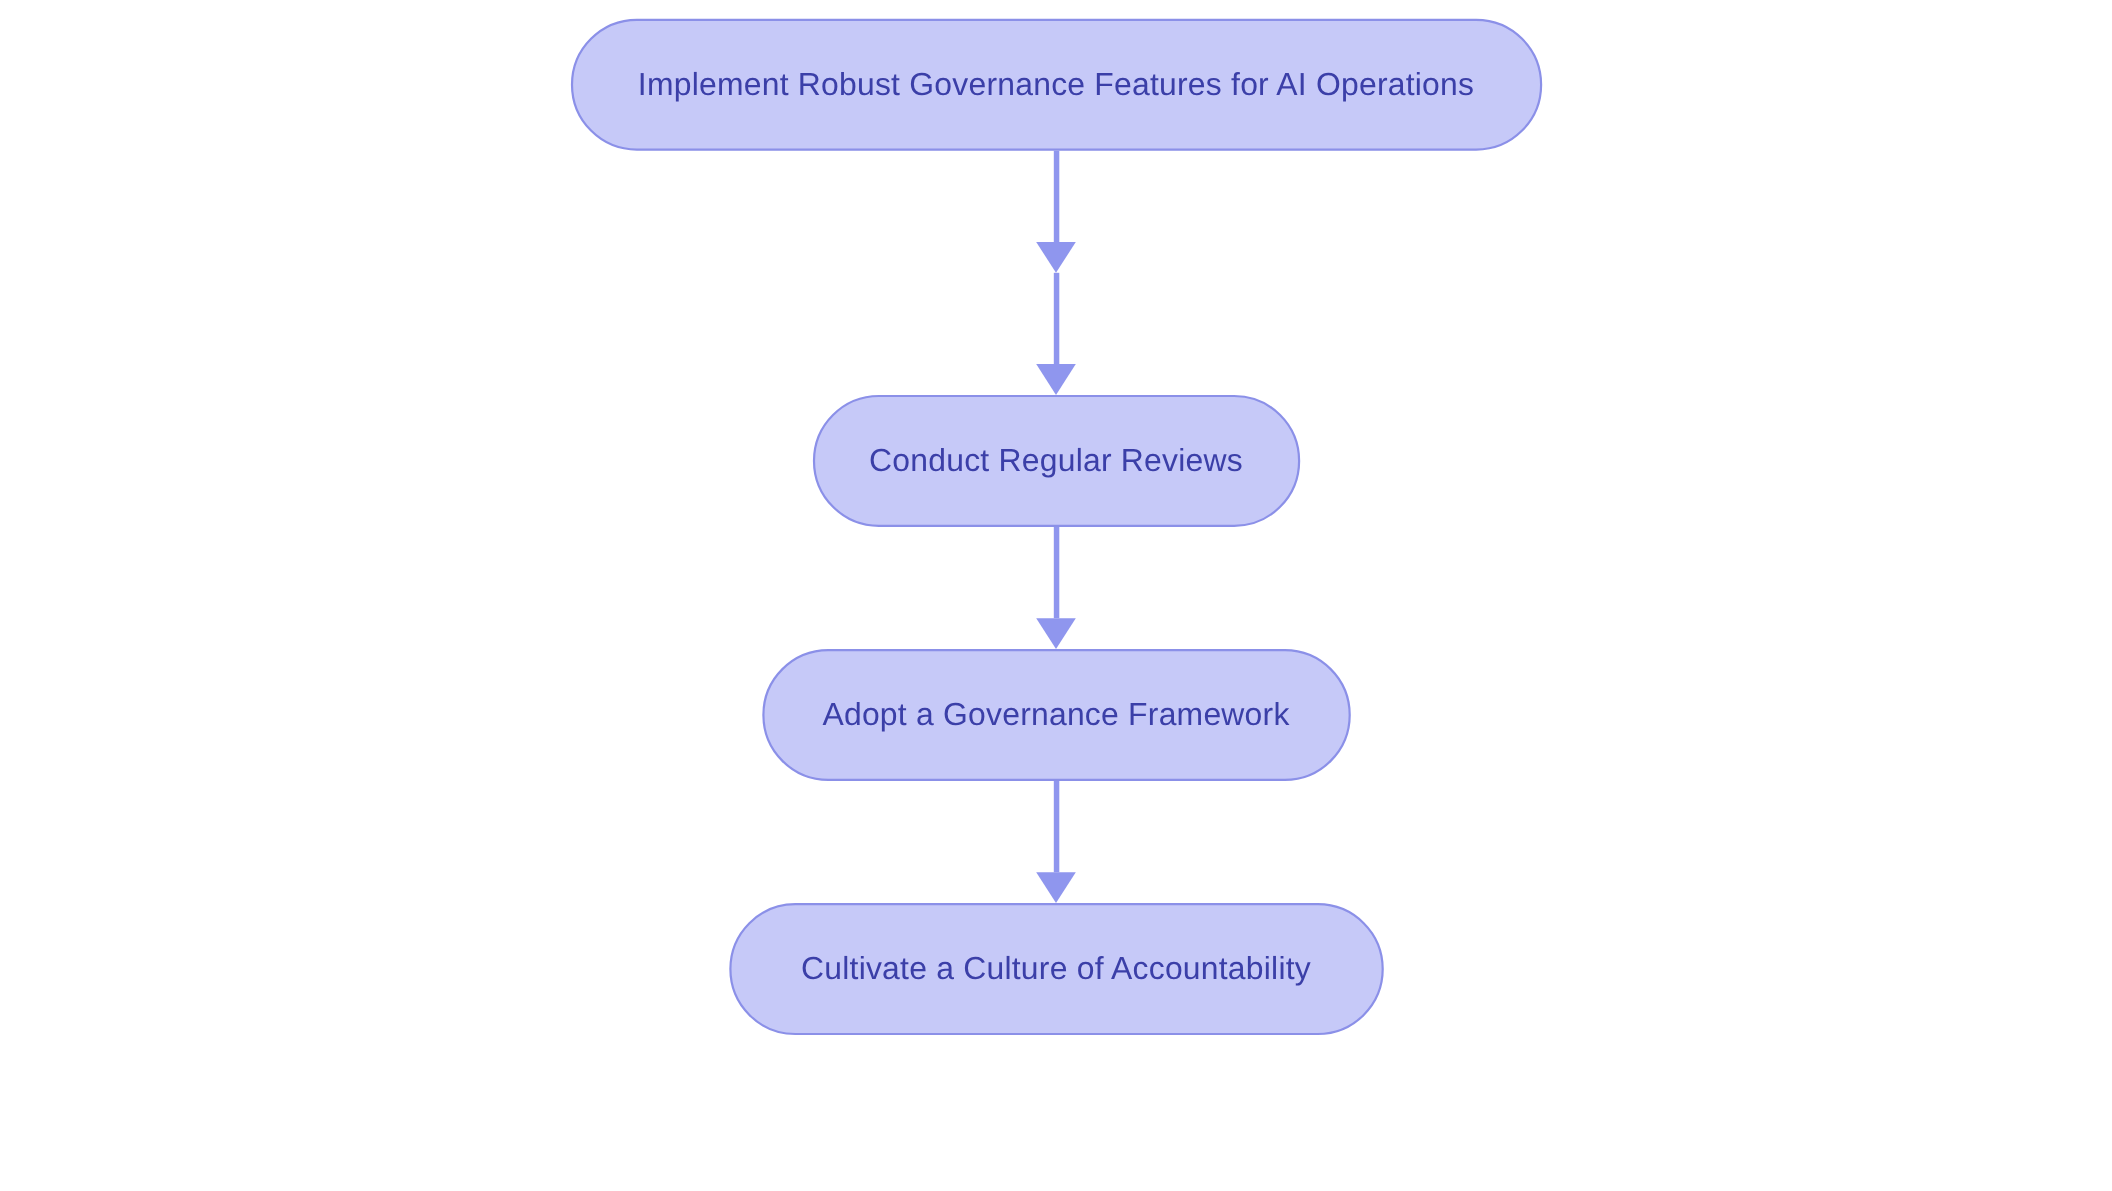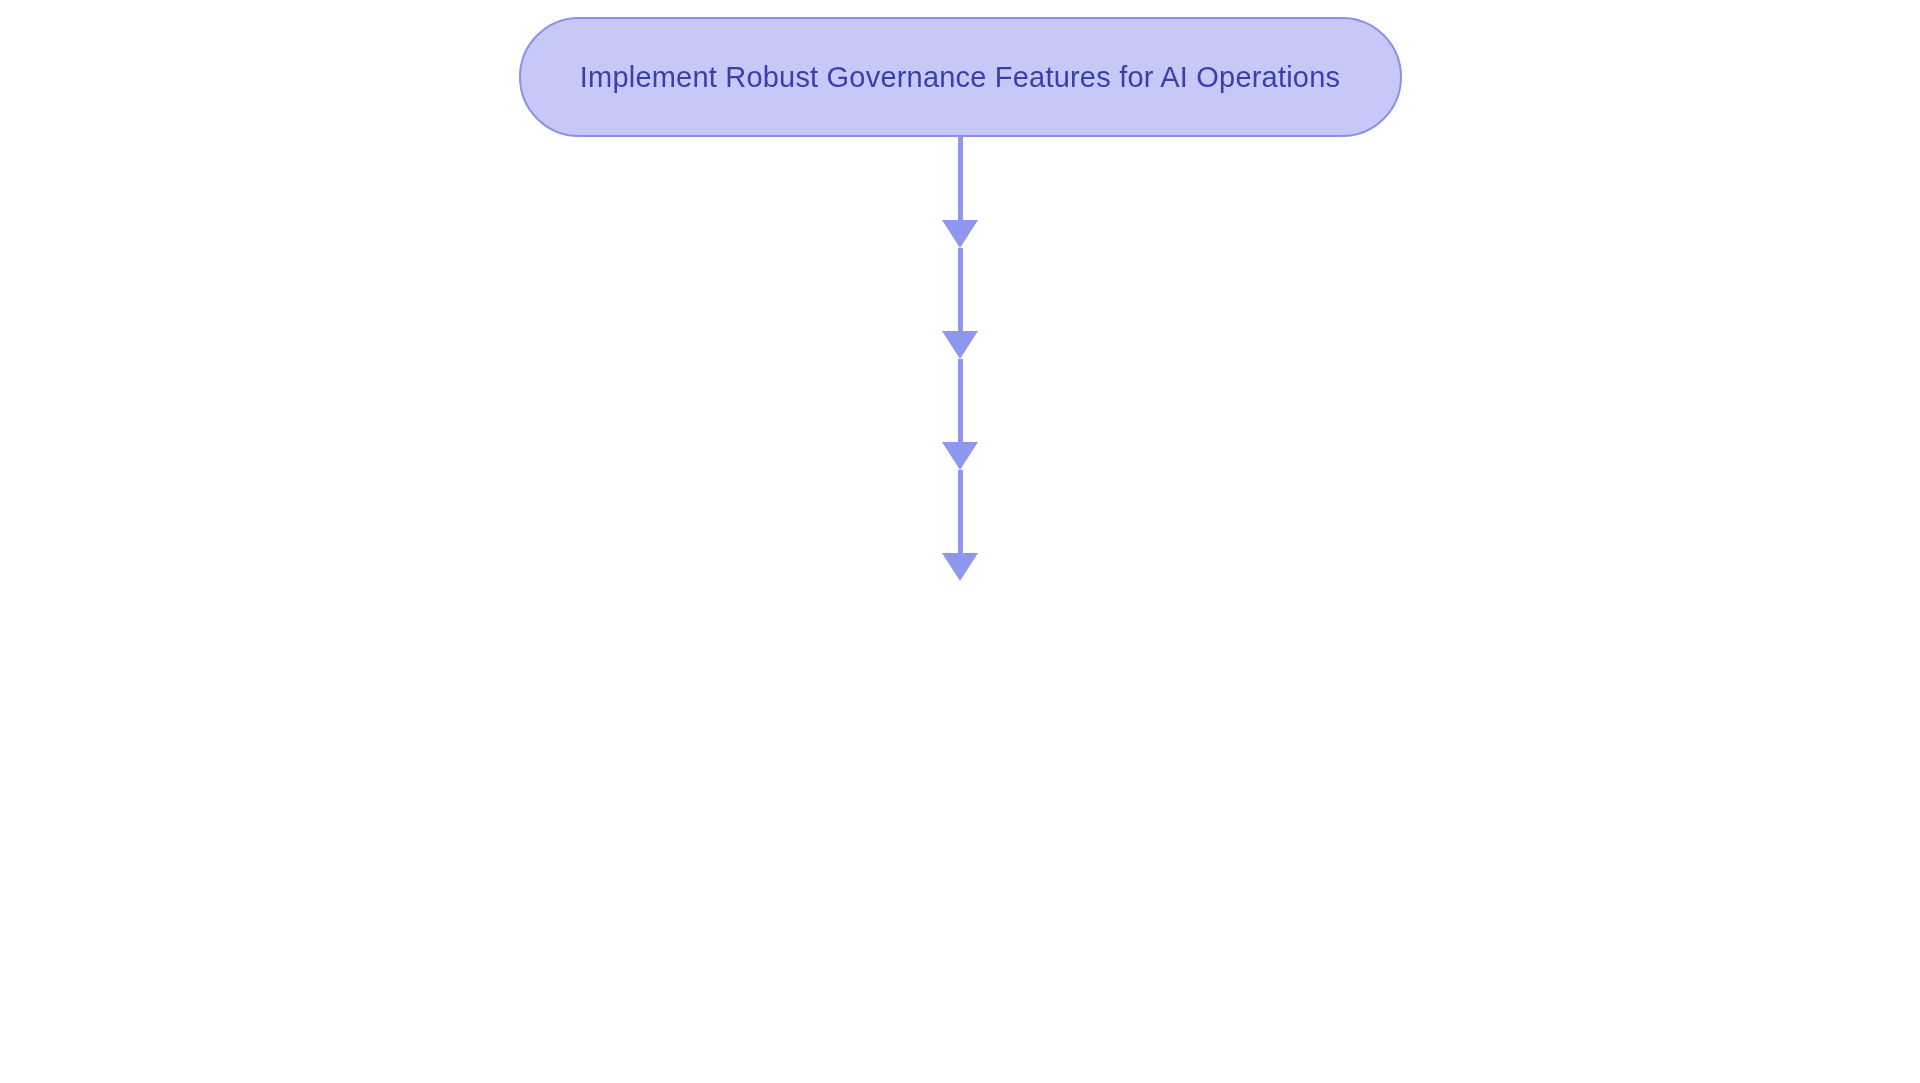"Conduct Regular Reviews" div.flow-node { html: none -> <div> <span>Conduct Regular Reviews</span> </div> }
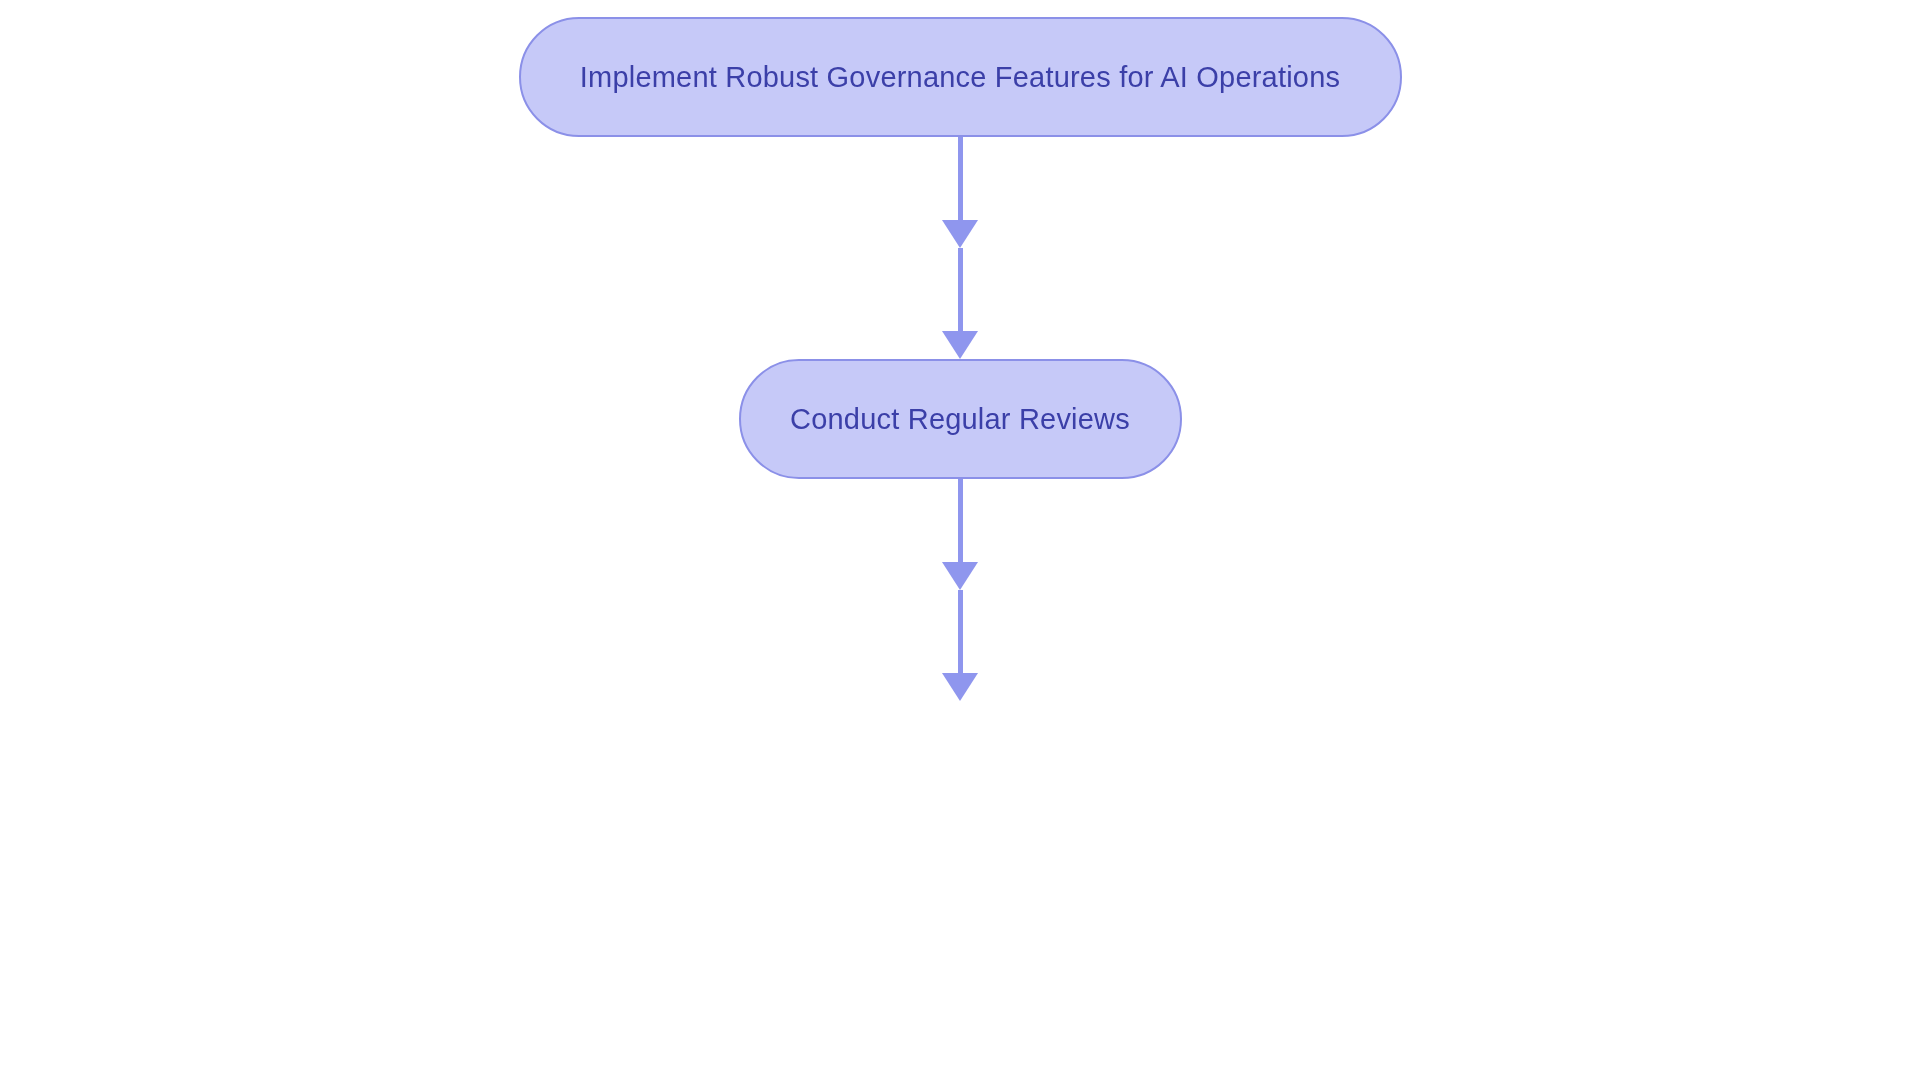"Adopt a Governance Framework" div.flow-node { html: none -> <div> <span>Adopt a Governance Framework</span> </div> }
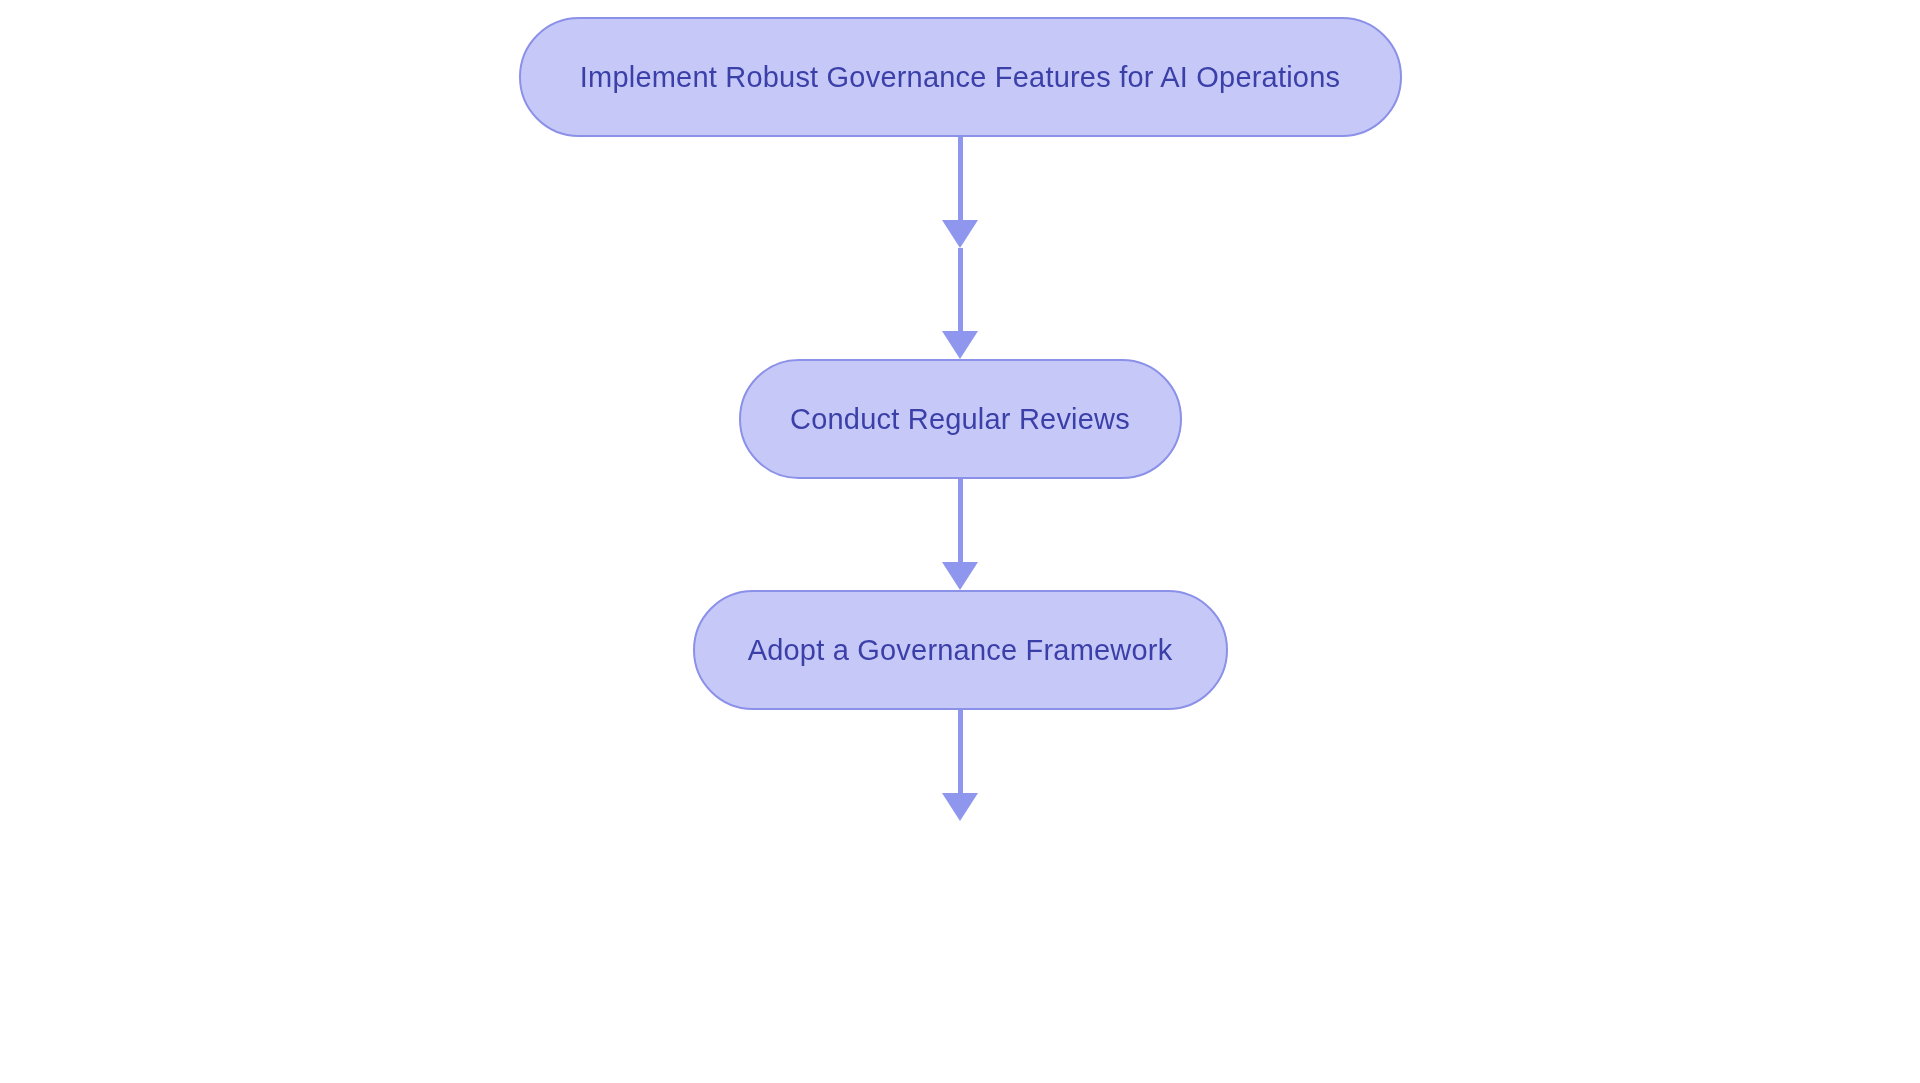"Cultivate a Culture of Accountability" div.flow-node { html: none -> <div> <span>Cultivate a Culture of Accountability</span> </div> }
